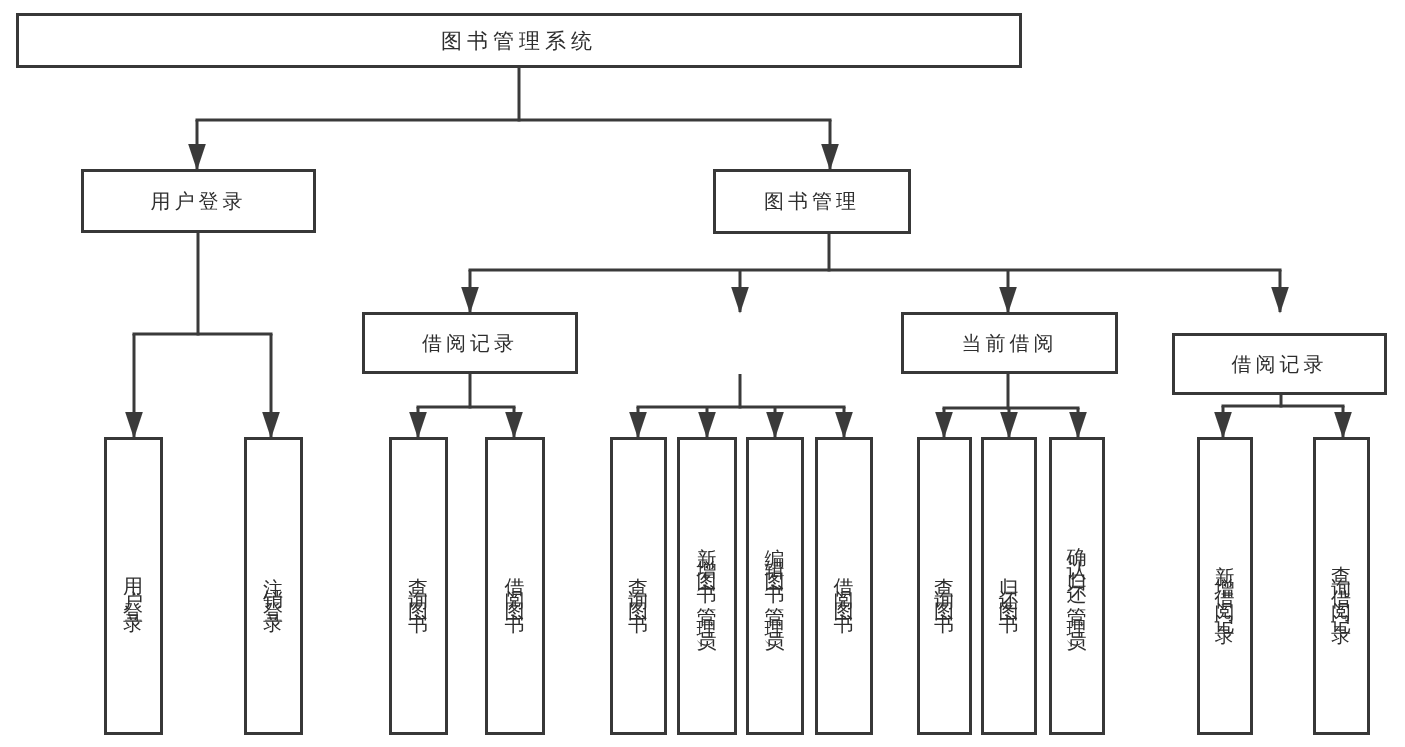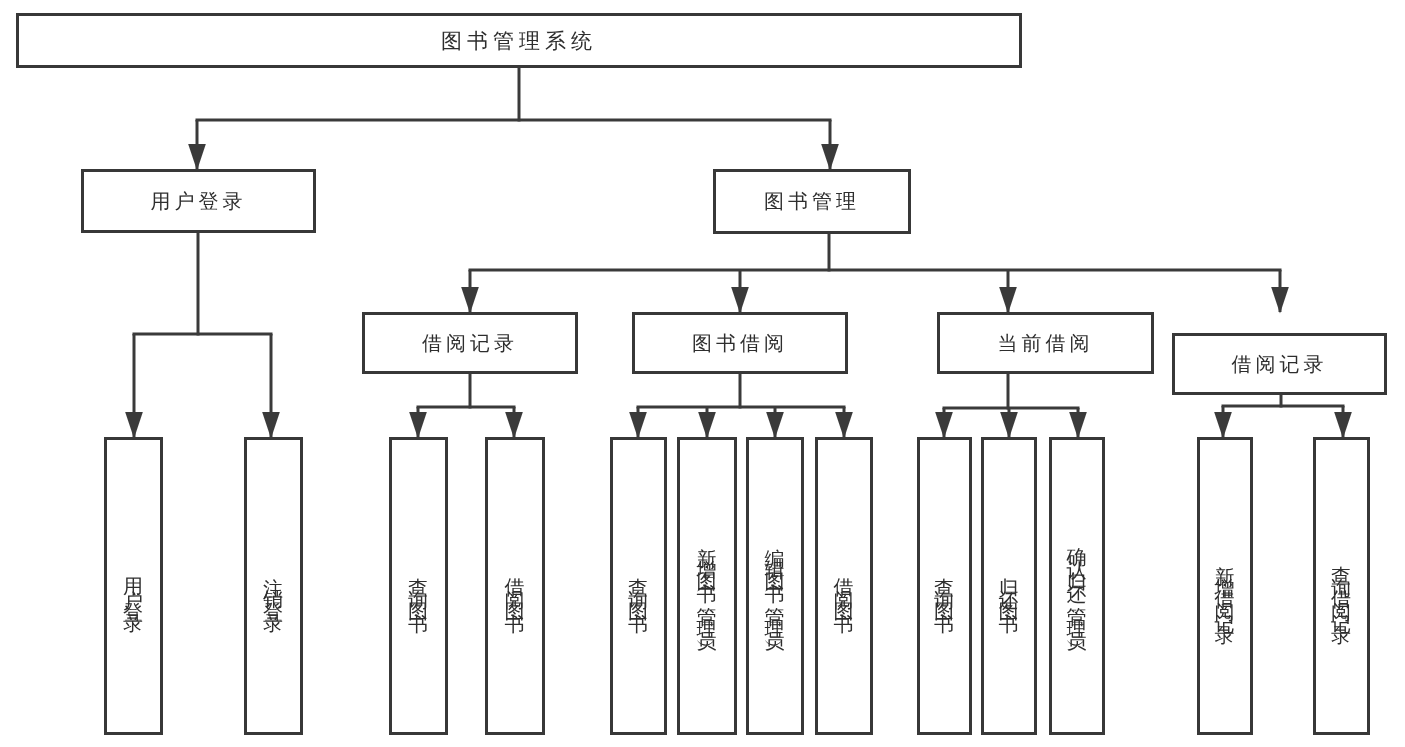"图书借阅" div.box { html: <div> <span>图书借阅</span> </div> -> none }
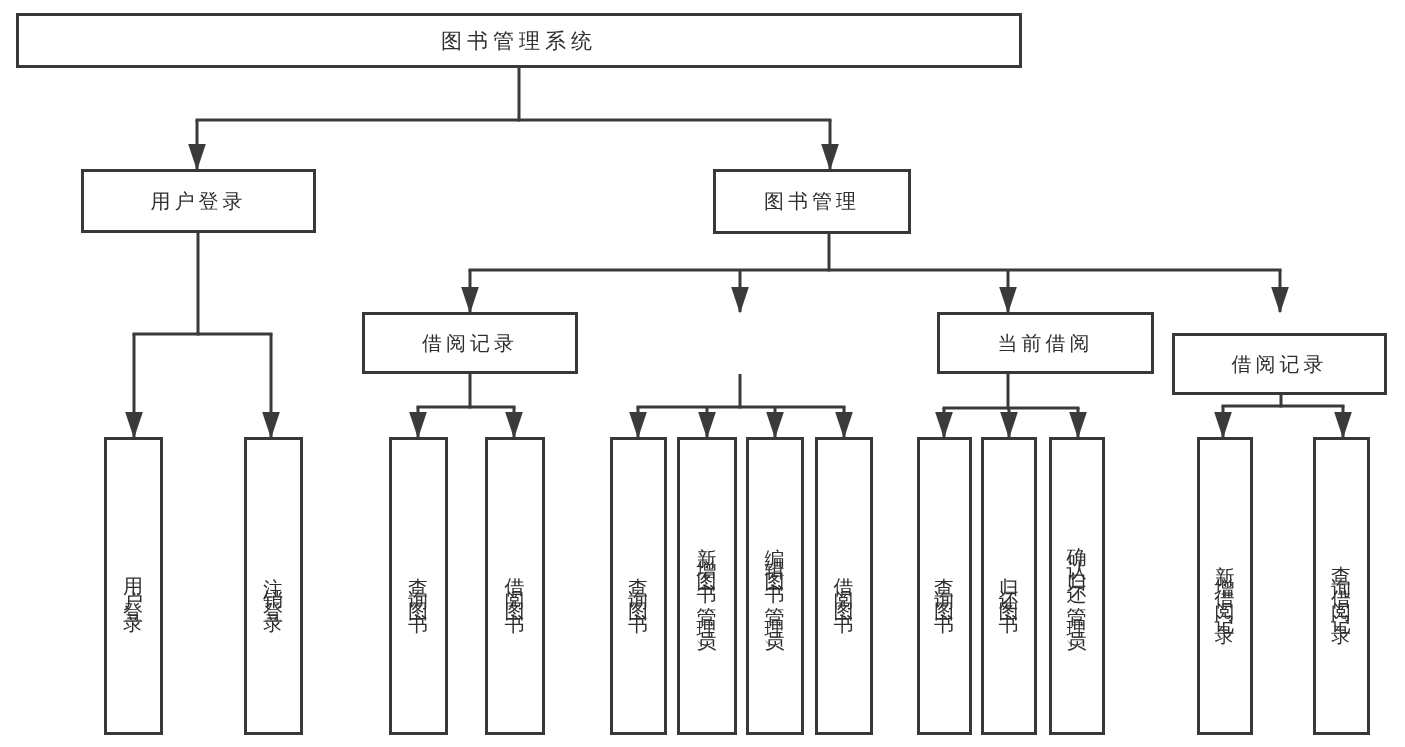"当前借阅" div.box { margin-left: 36px -> none }
